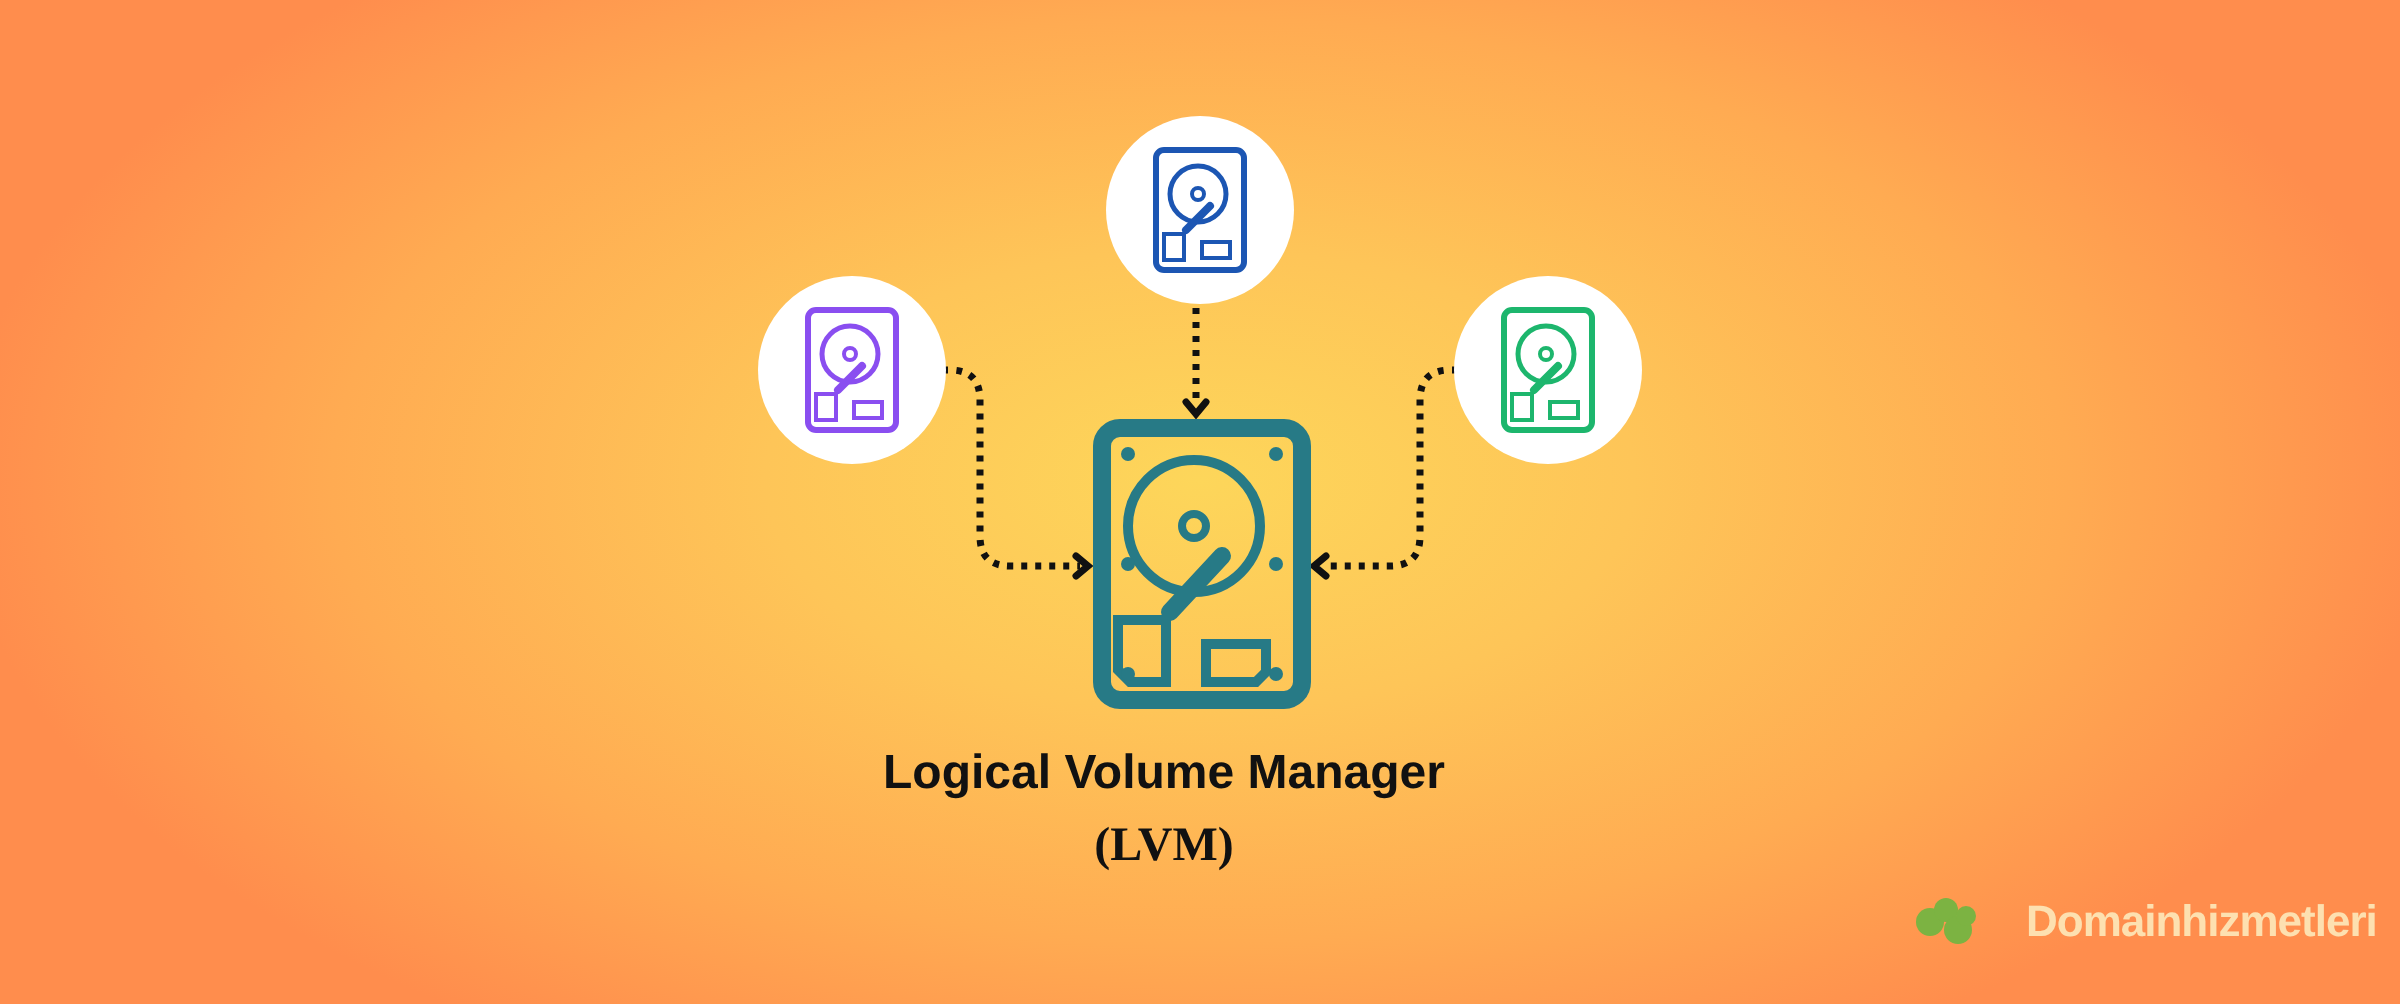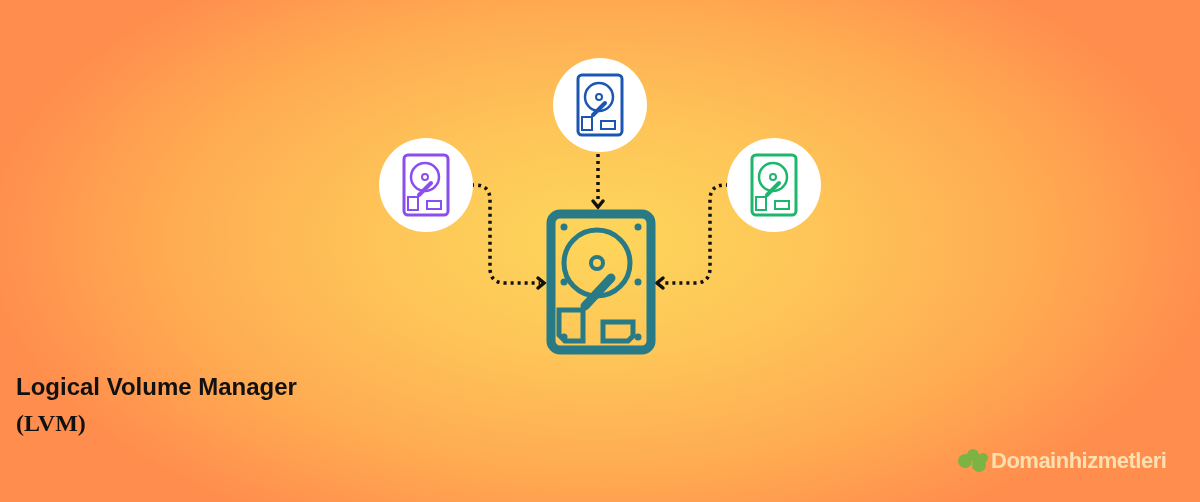"Logical Volume Manager" .title { left: 16px -> 0; text-align: left -> center }
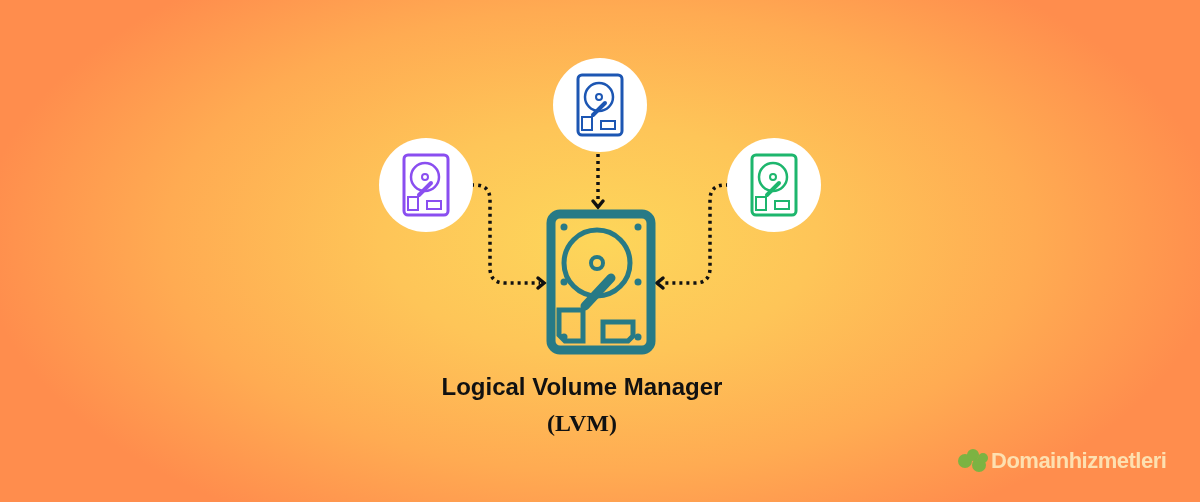"Domainhizmetleri" .brand { gap: 2px -> 24px }
